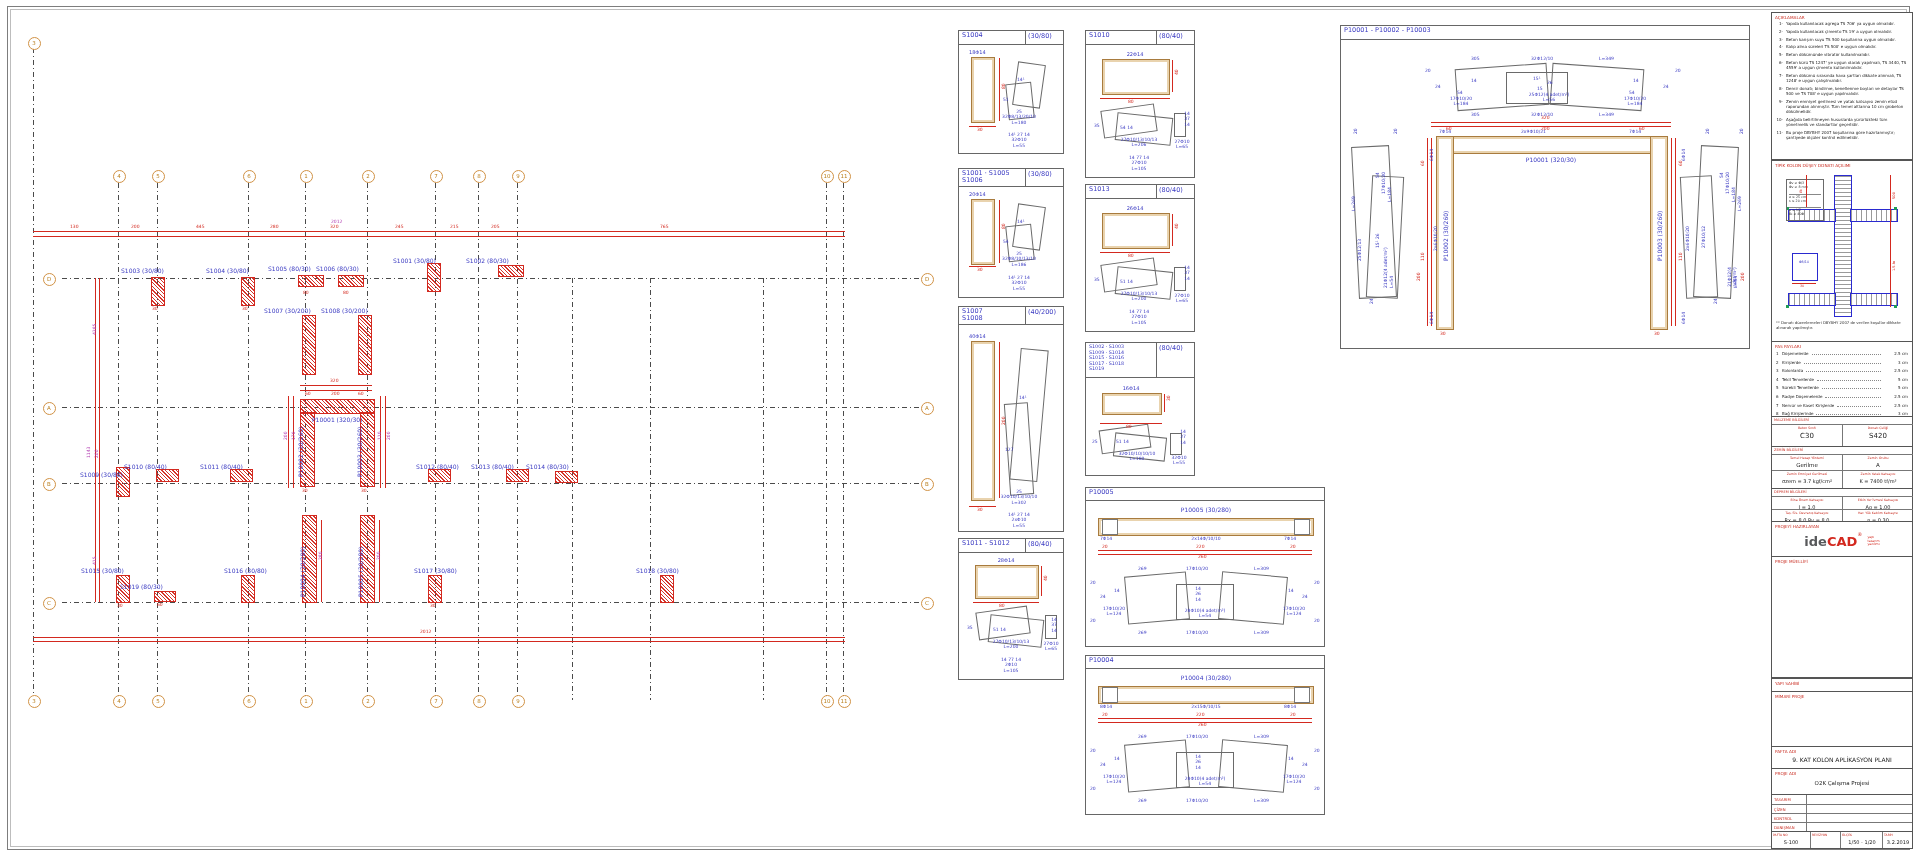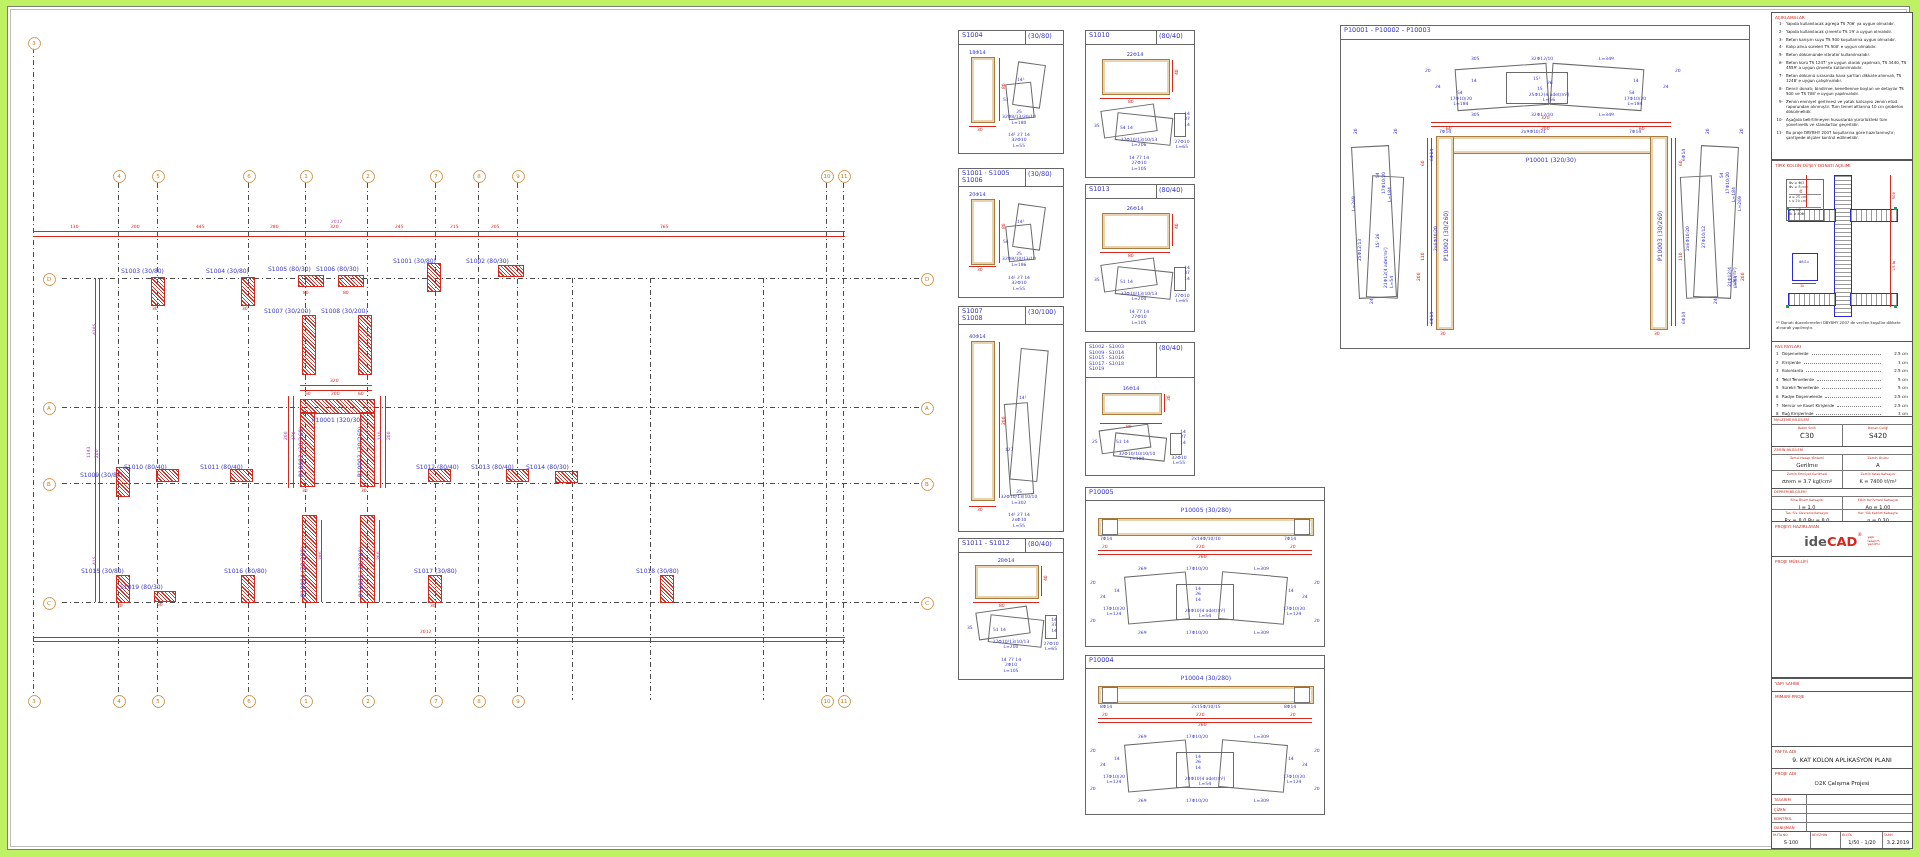"S1004" #page { background: #bef264 -> #ffffff }
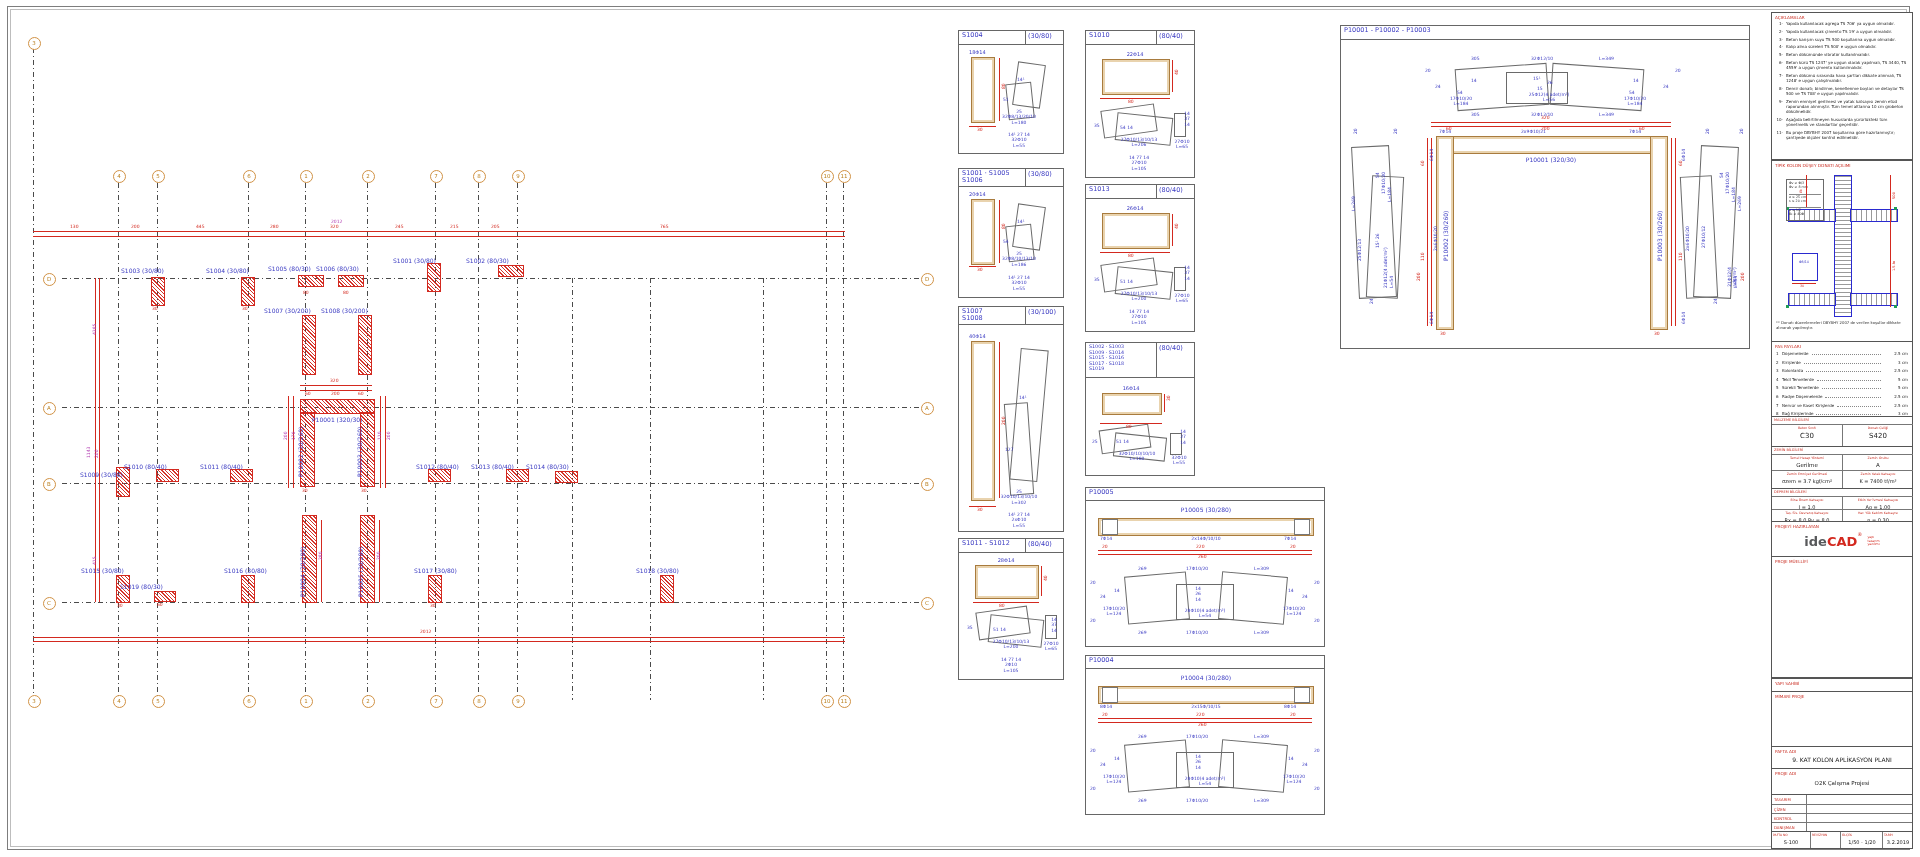"(30/100)" div.abs { text: 30/100 -> 40/200 }
